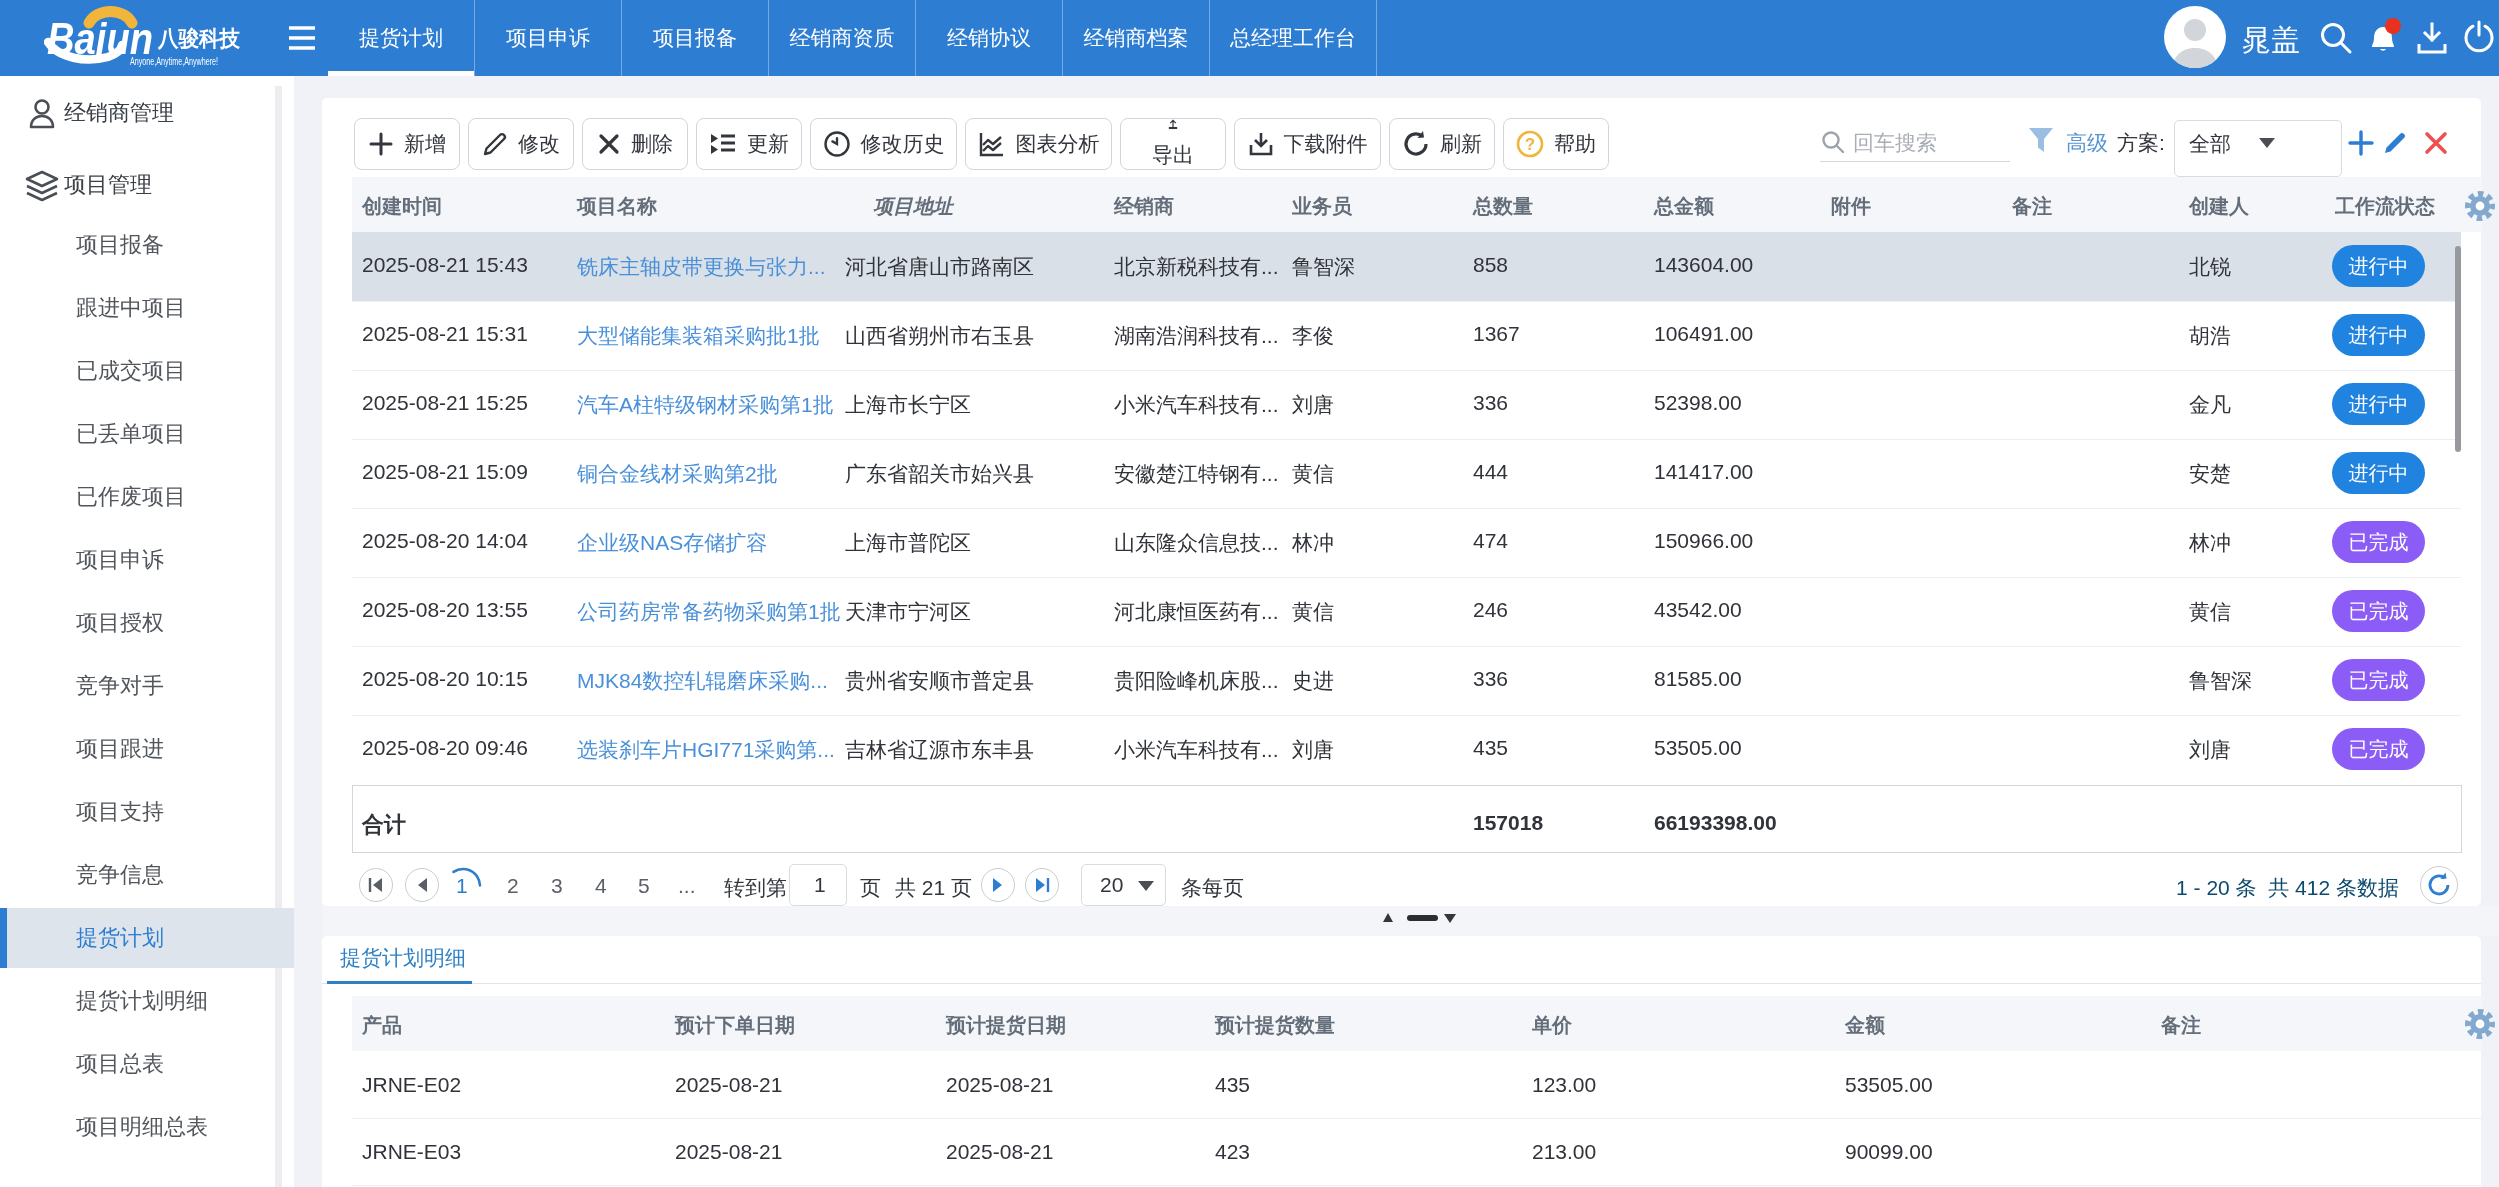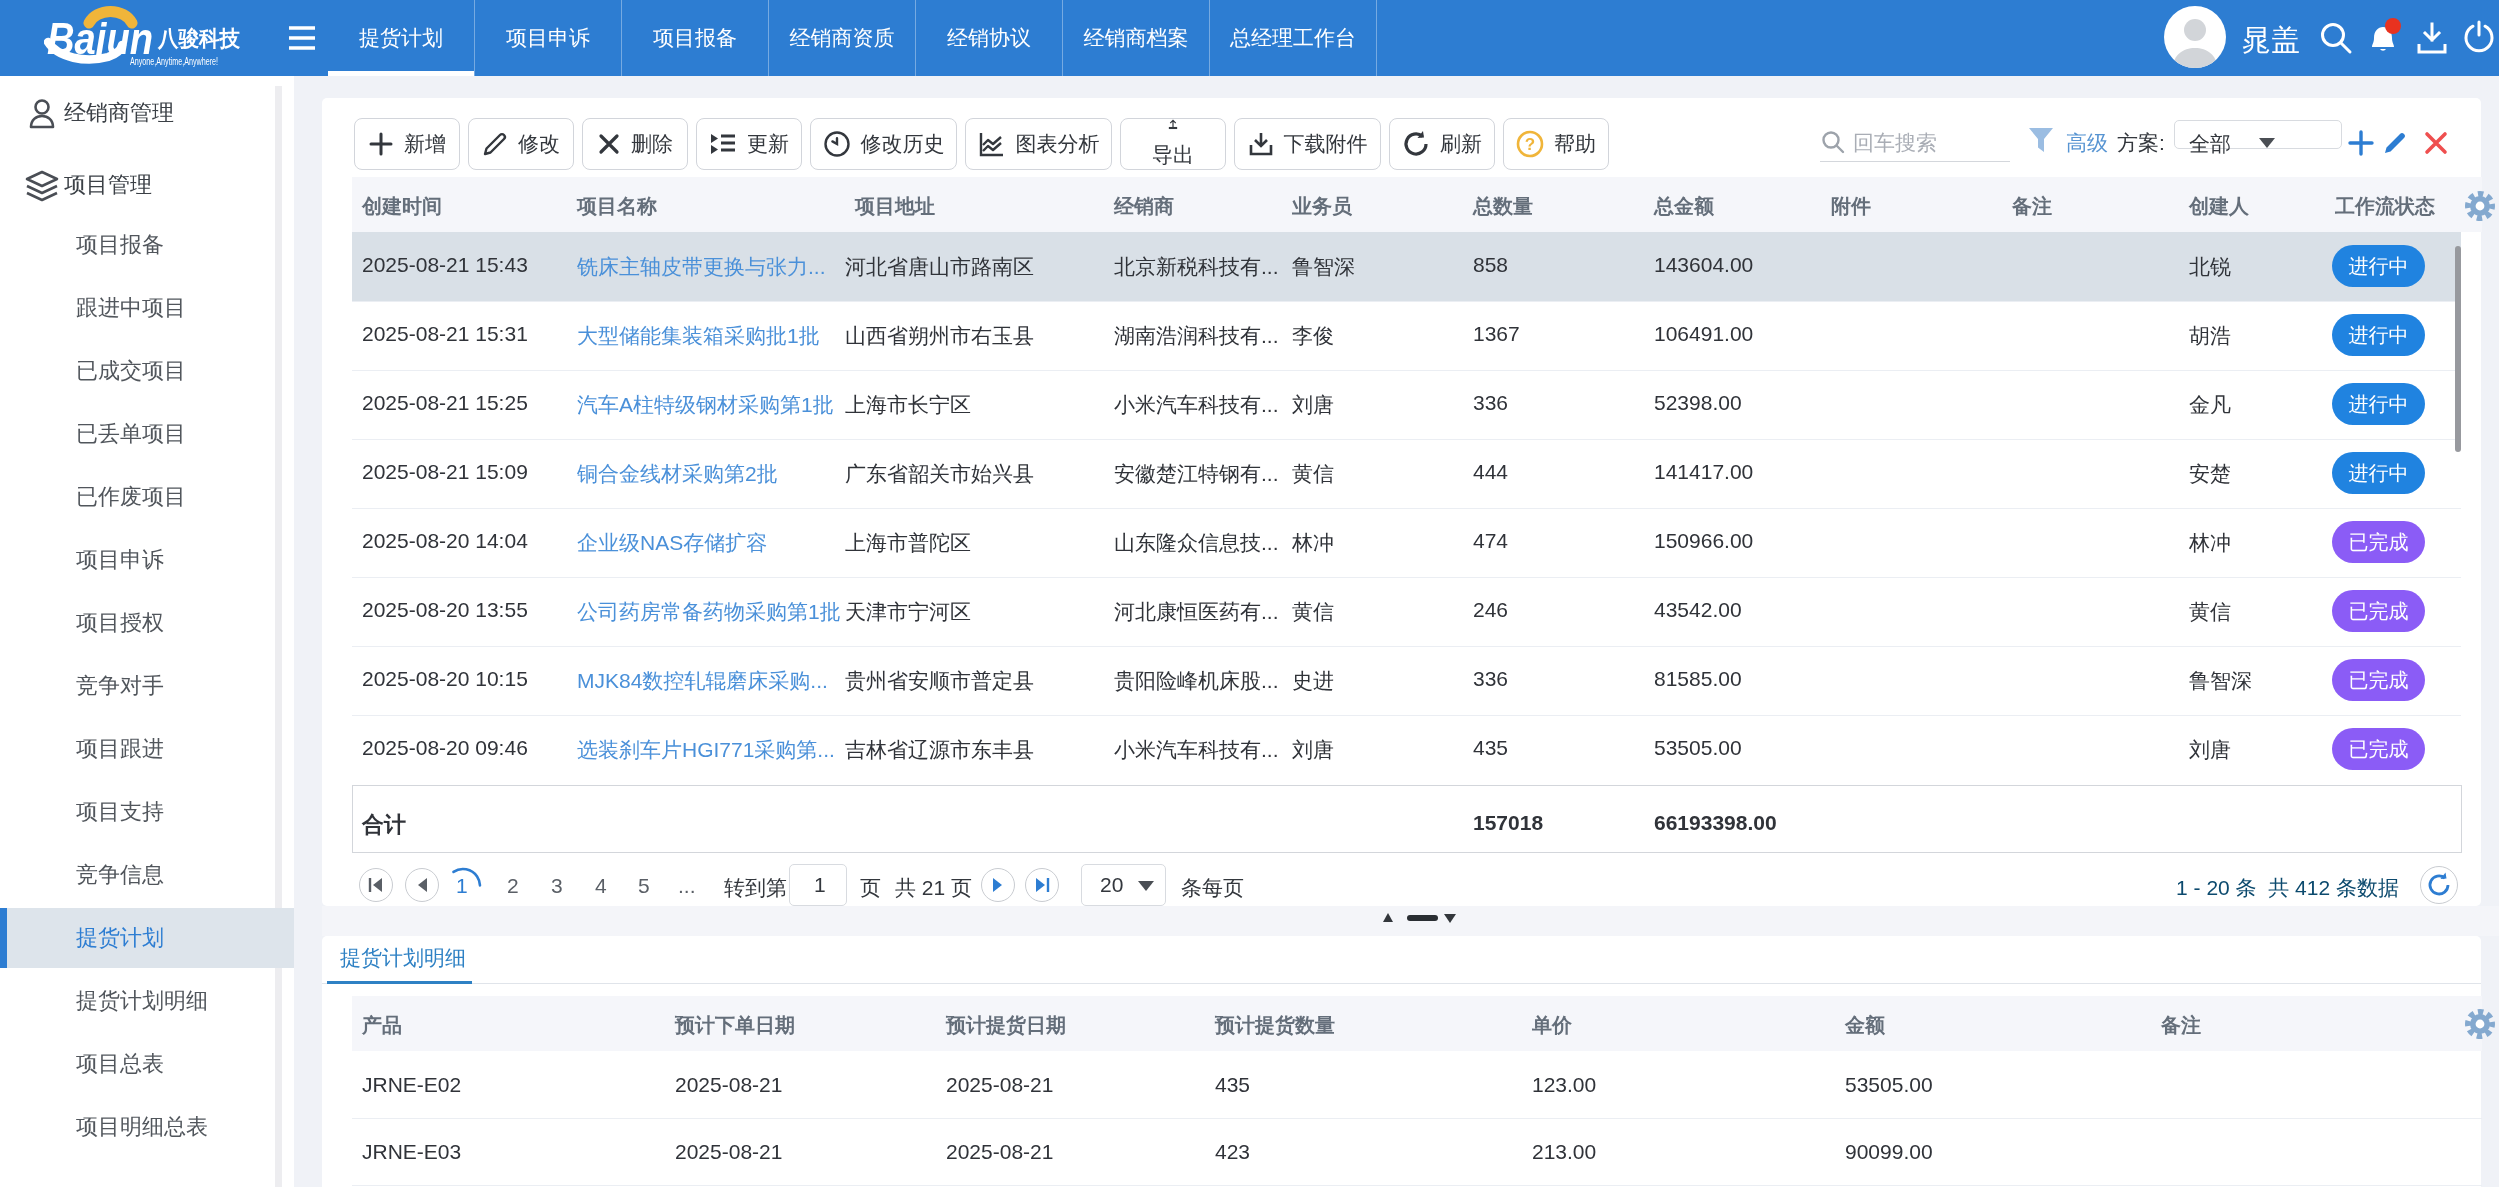"全部" div.selbox { height: 29px -> 57px }
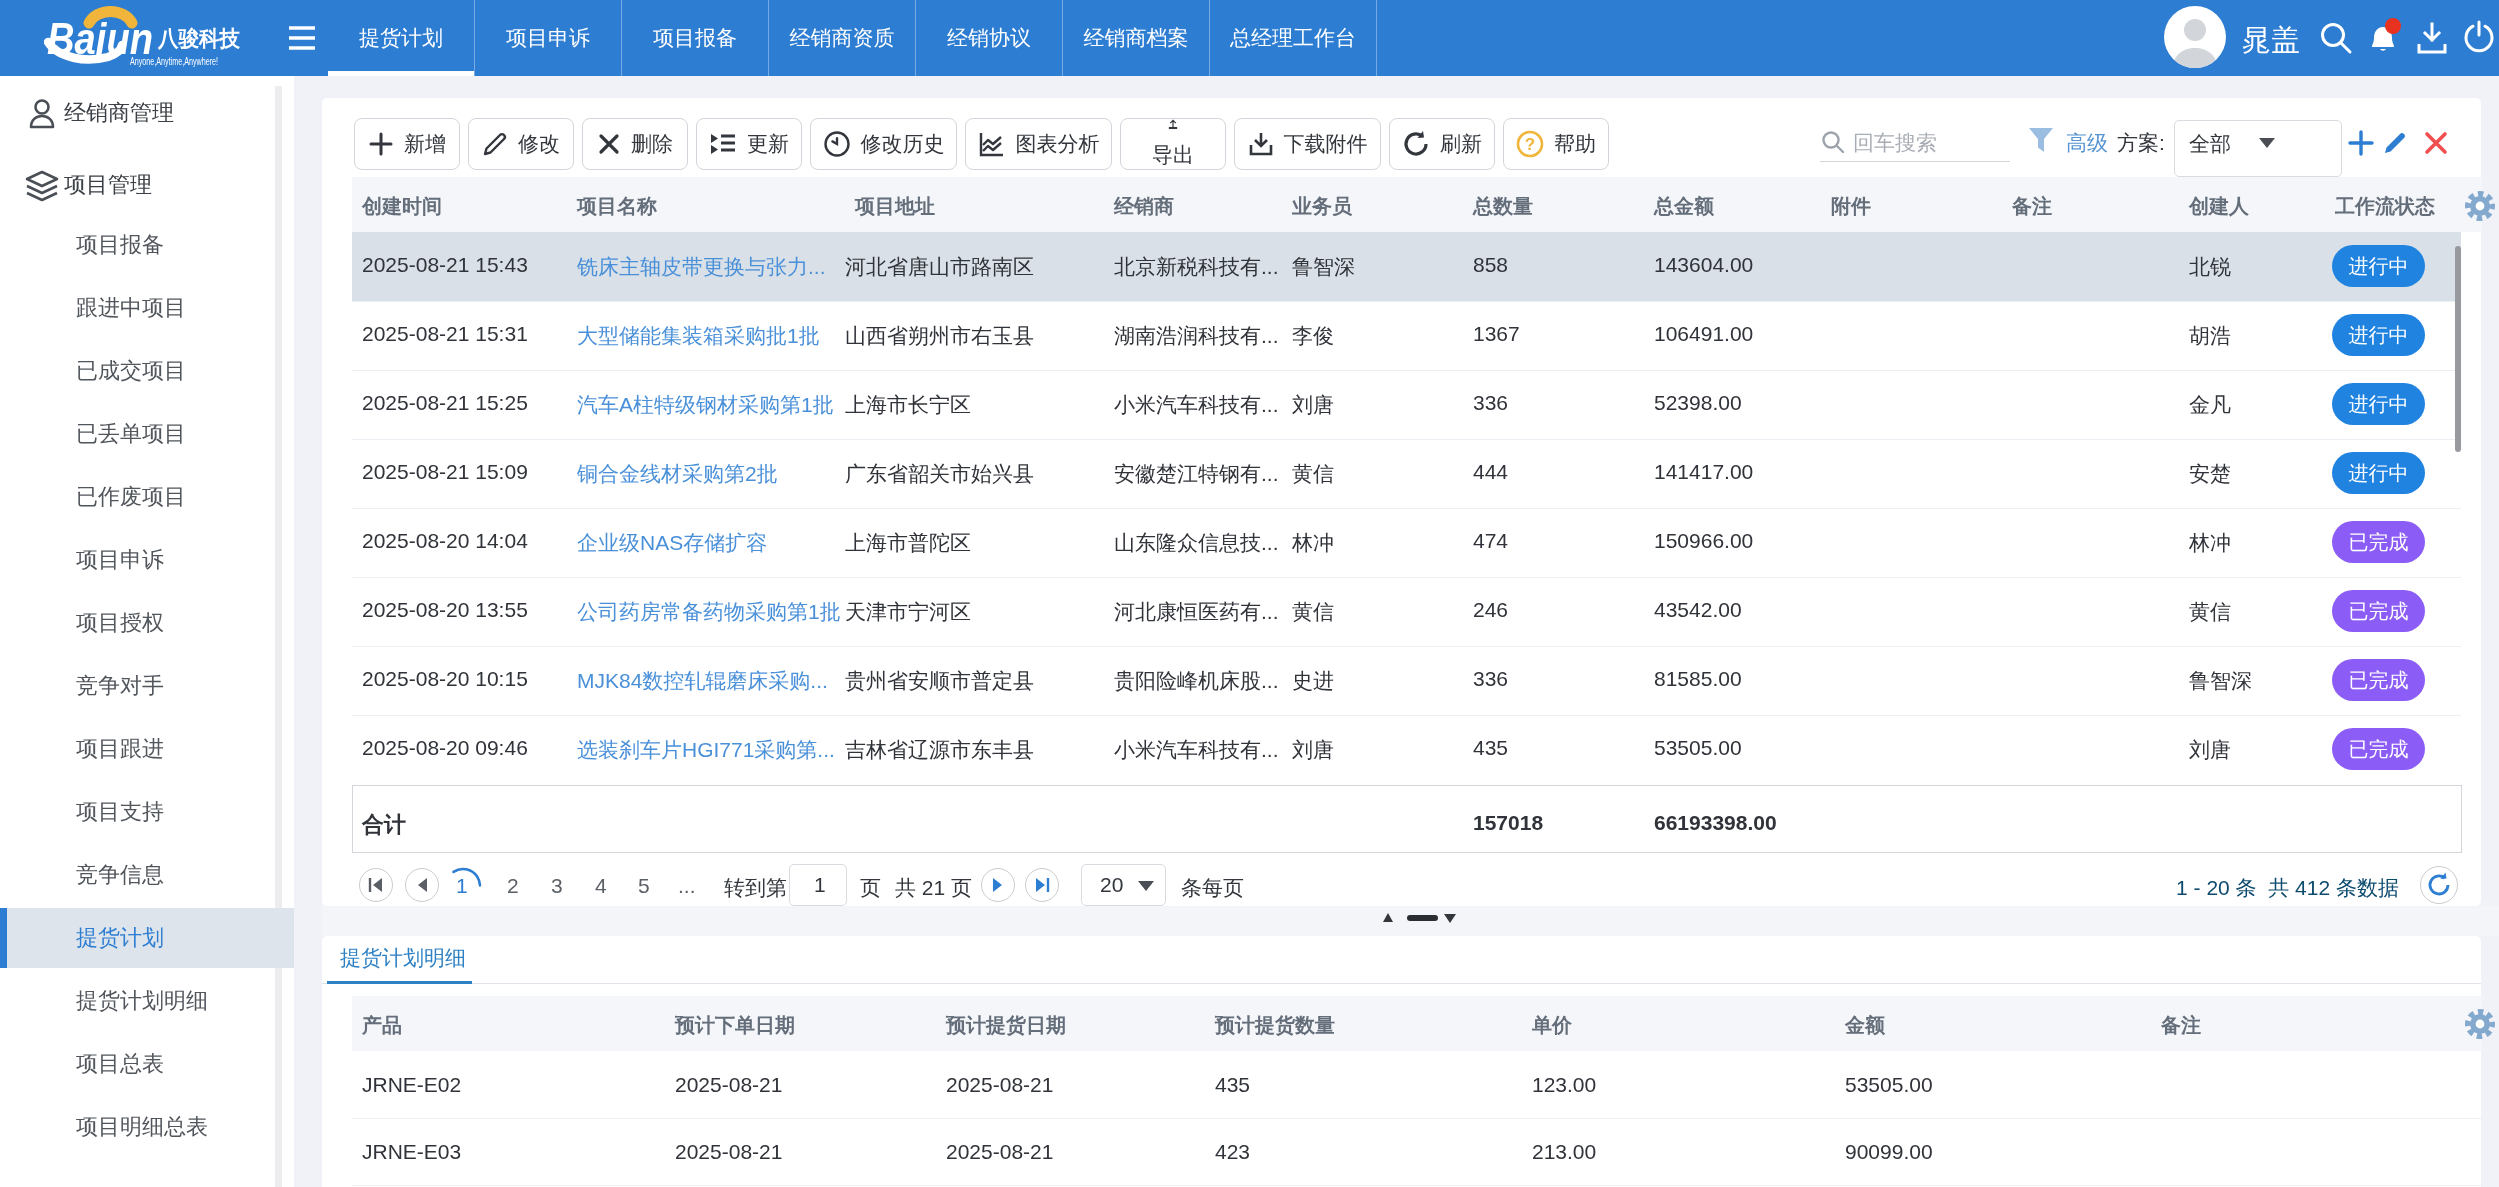"项目地址" div.cell { font-style: none -> italic; left: 533px -> 551px }
